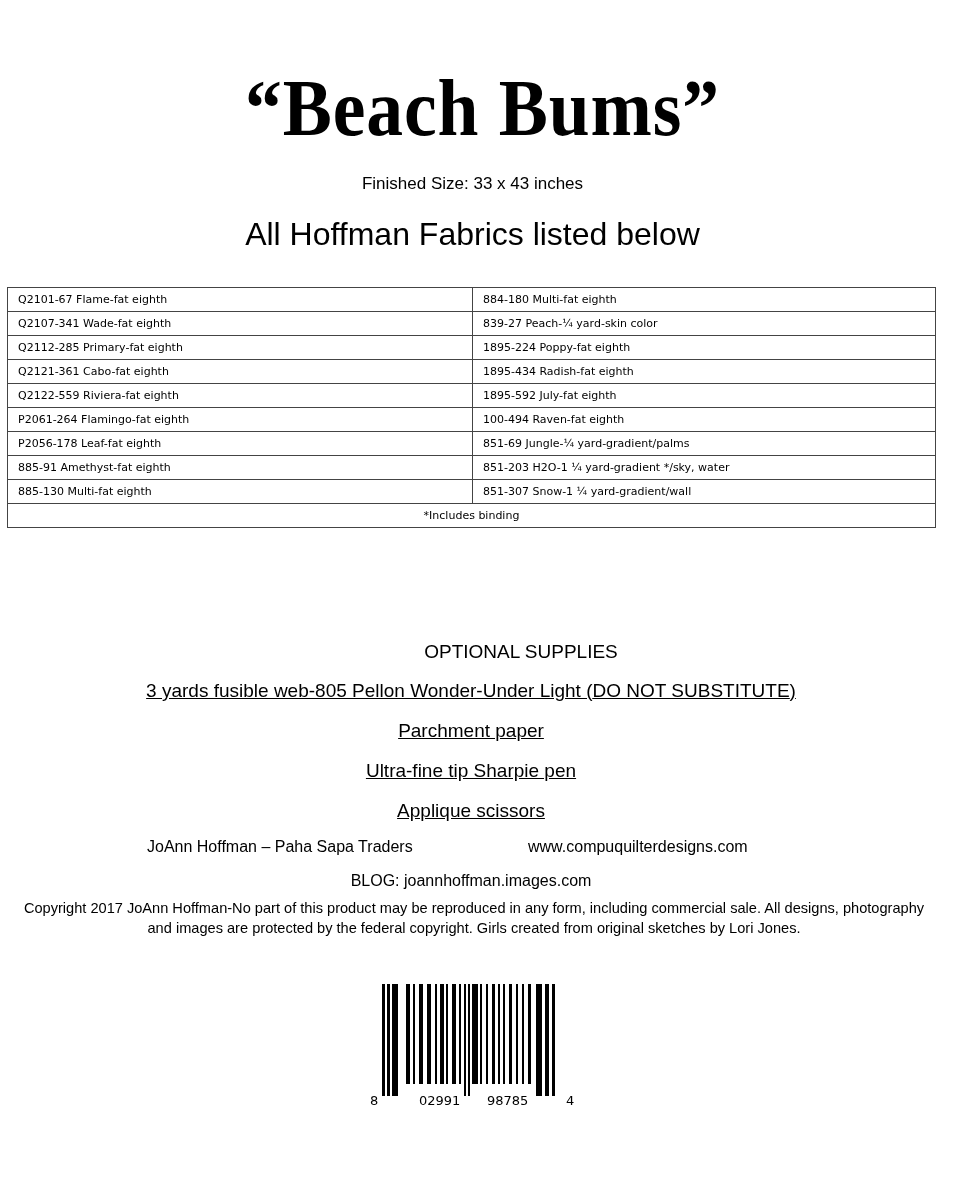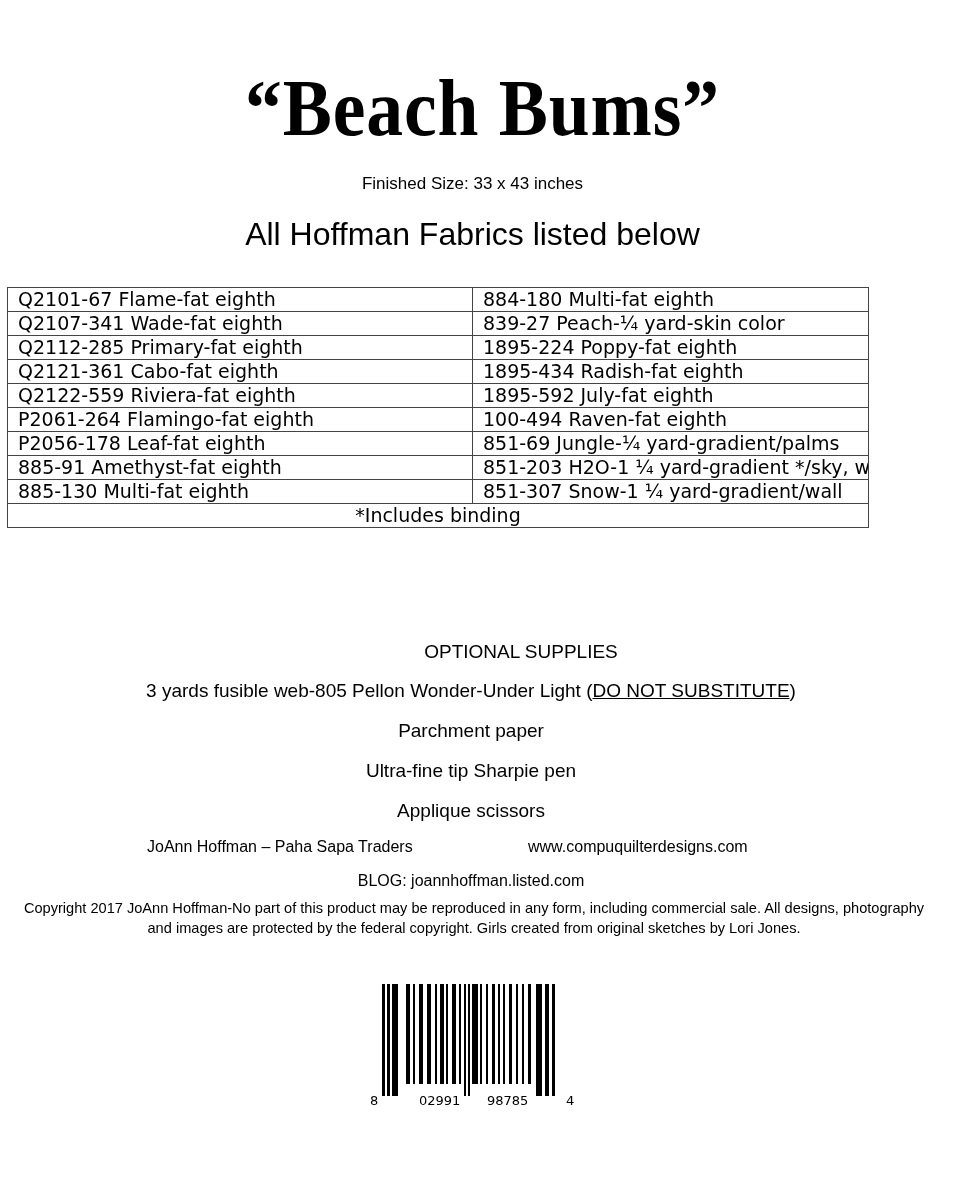"Q2101-67 Flame-fat eighth" table.fabrics { font-size: 19px -> 11px; width: 862px -> 929px }
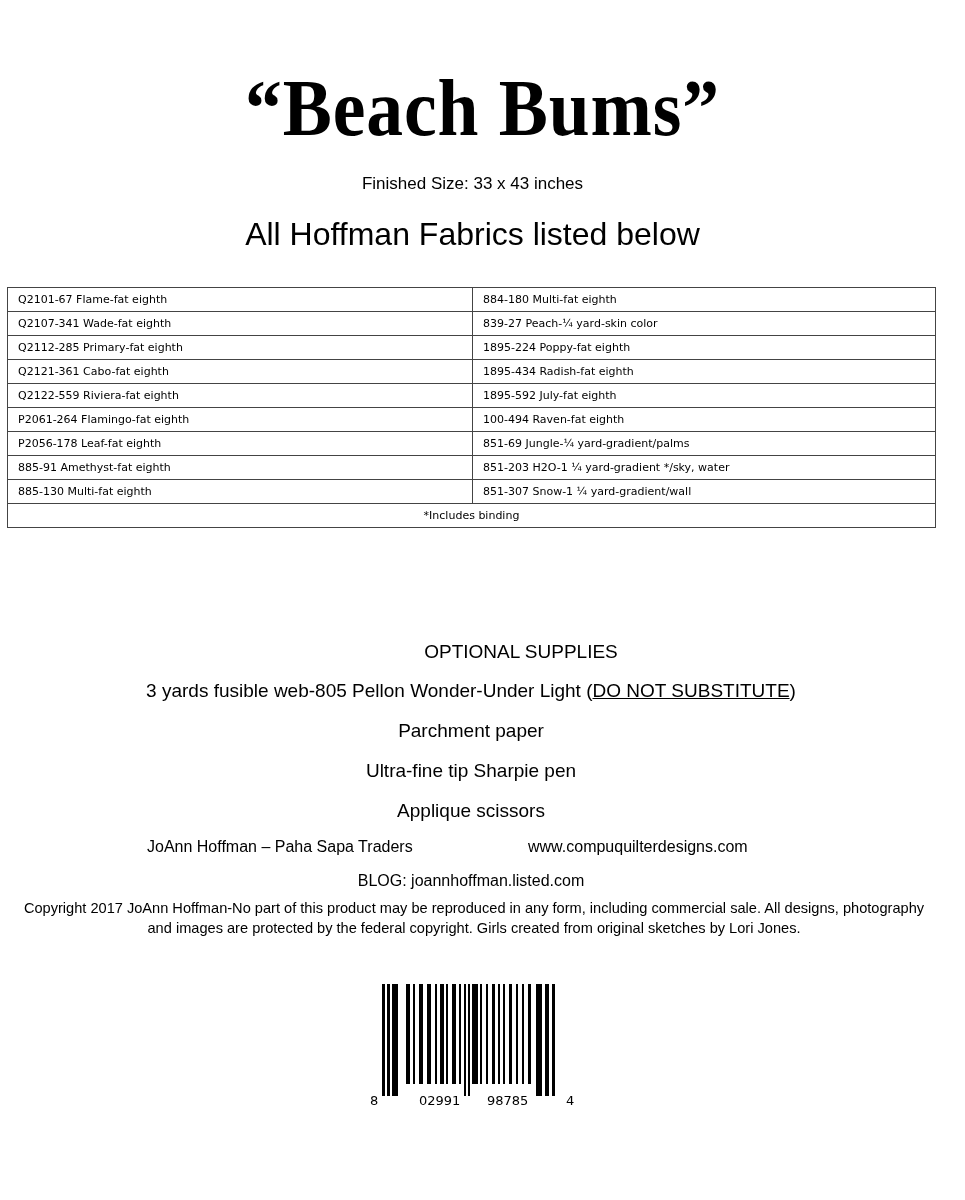"3 yards fusible web-805 Pellon" .supply { text-decoration: none -> underline }
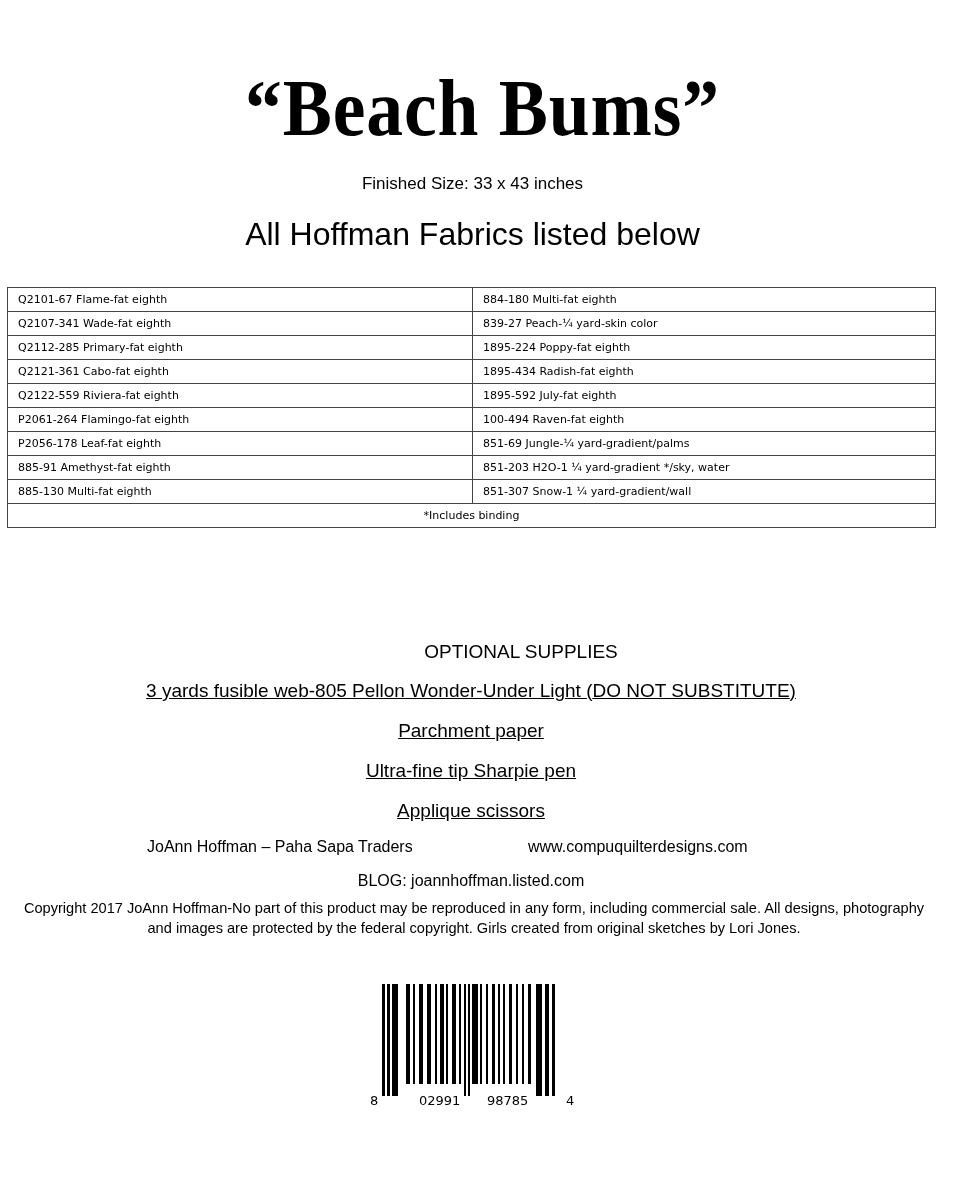"BLOG: joannhoffman.listed.com" div.blog { text: joannhoffman.listed.com -> joannhoffman.images.com }
